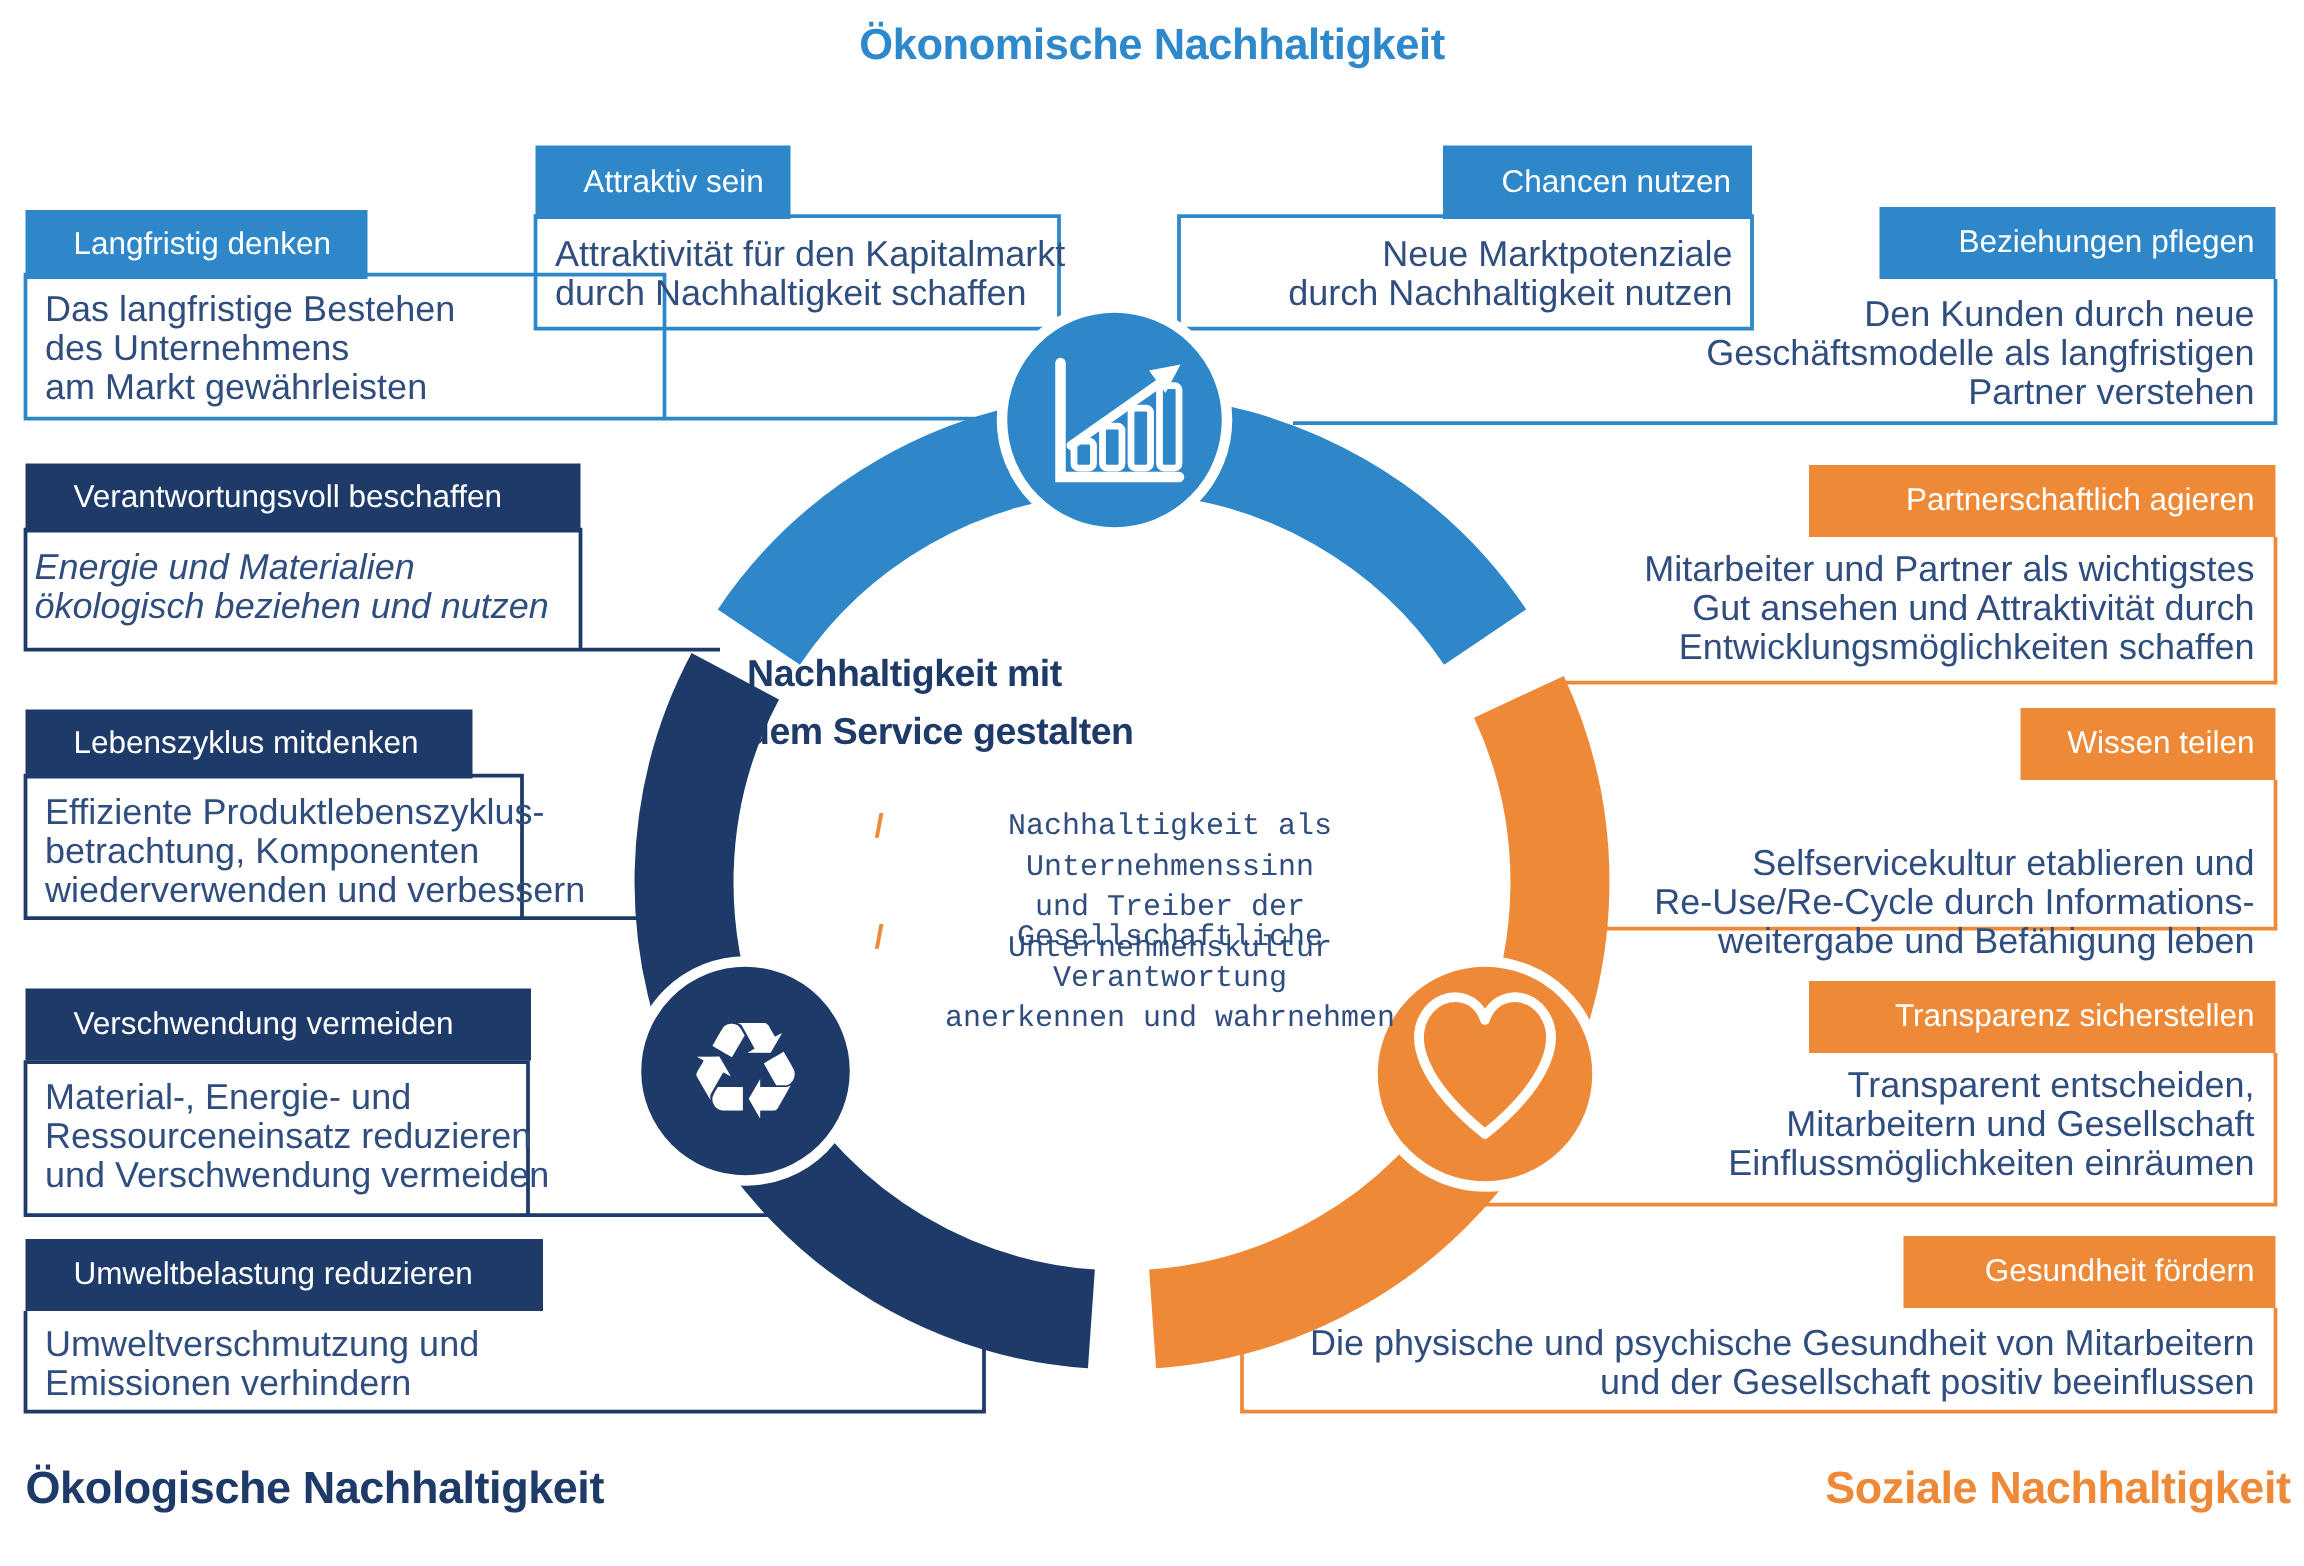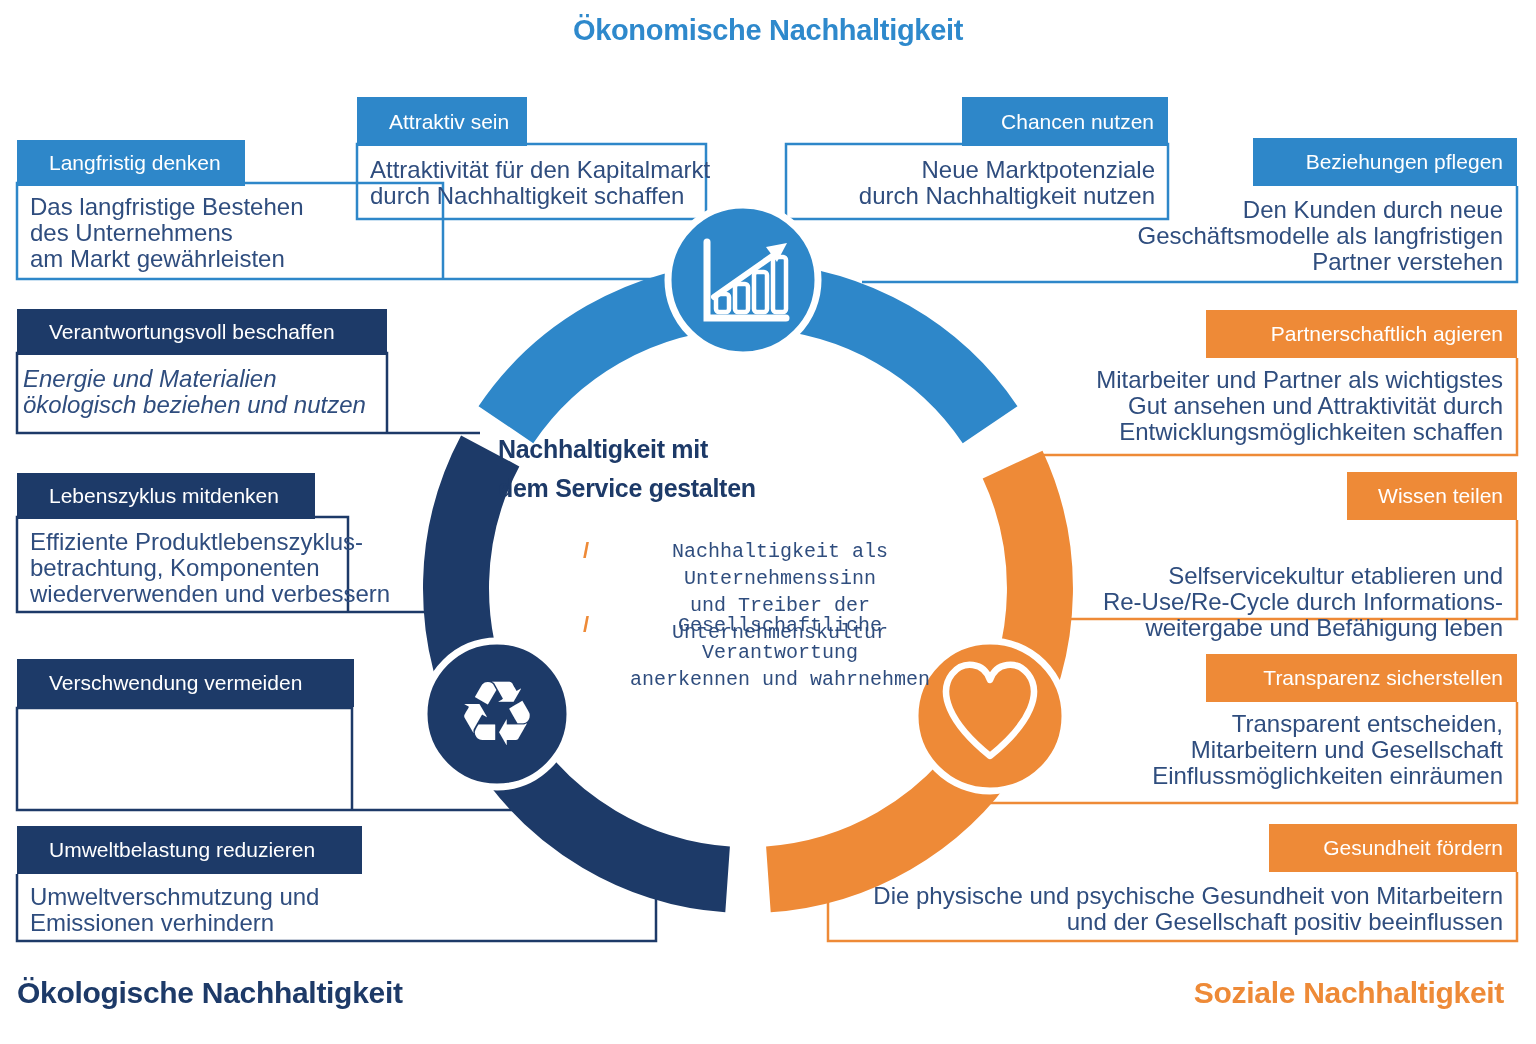"Material-, Energie- und" div.body-text { html: none -> <div>Material-, Energie- und Ressourceneinsatz reduzieren und Verschwendung vermeiden</div> }
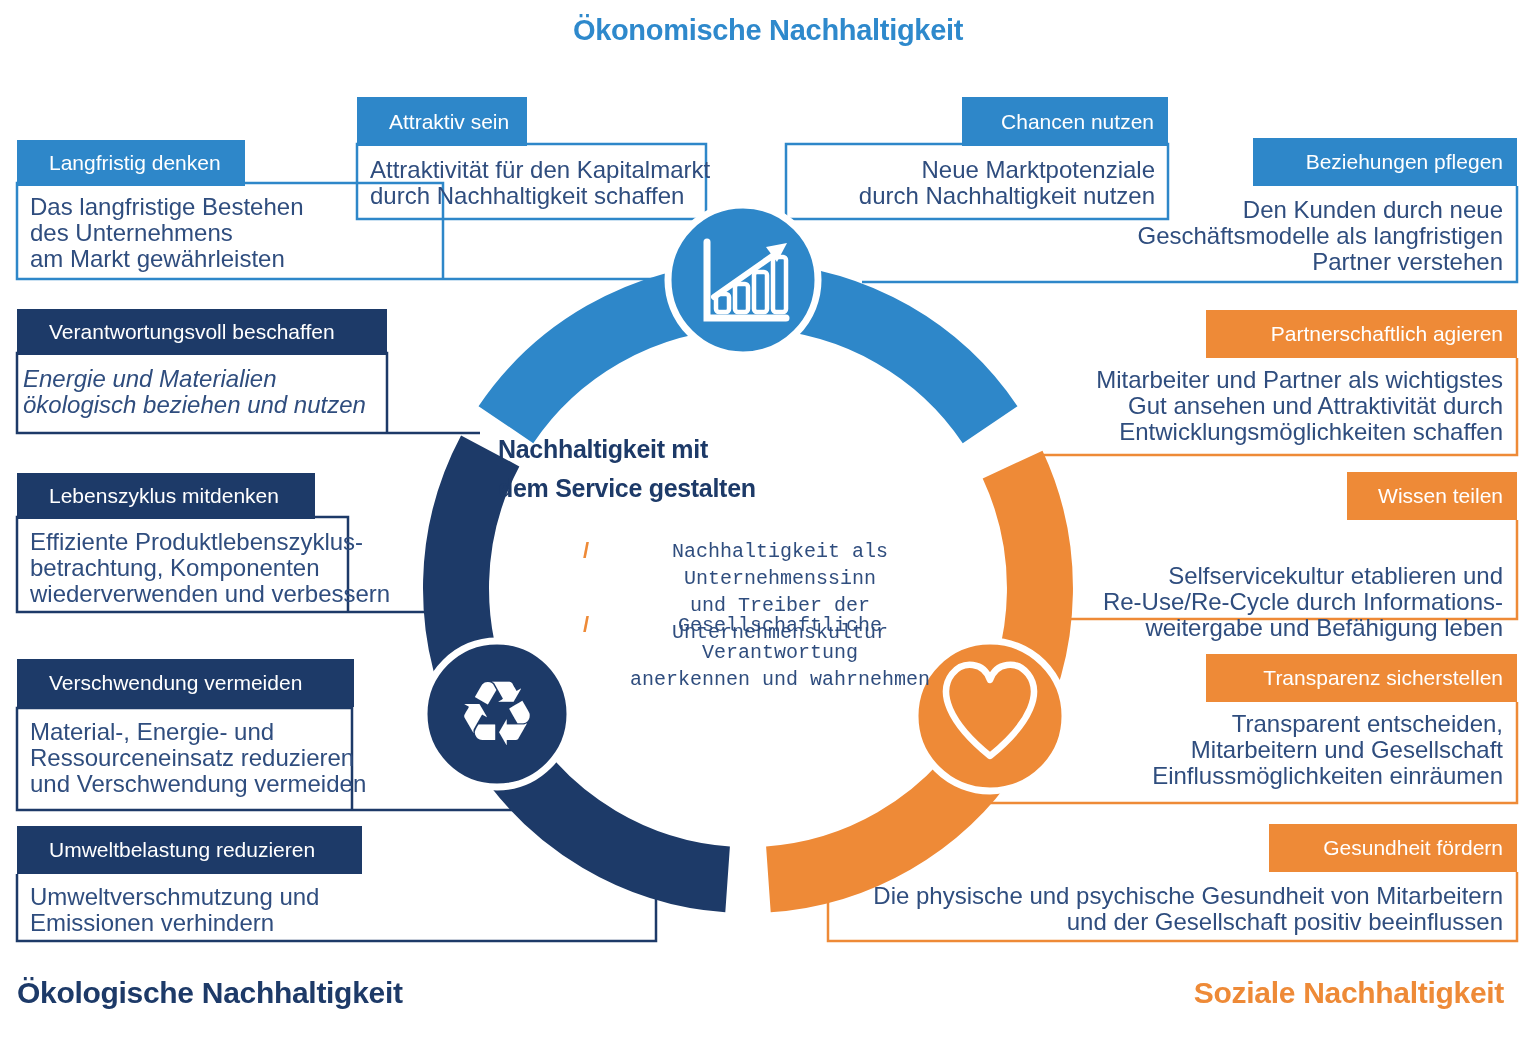"Soziale Nachhaltigkeit" .title-social { right: 32px -> 9px }
